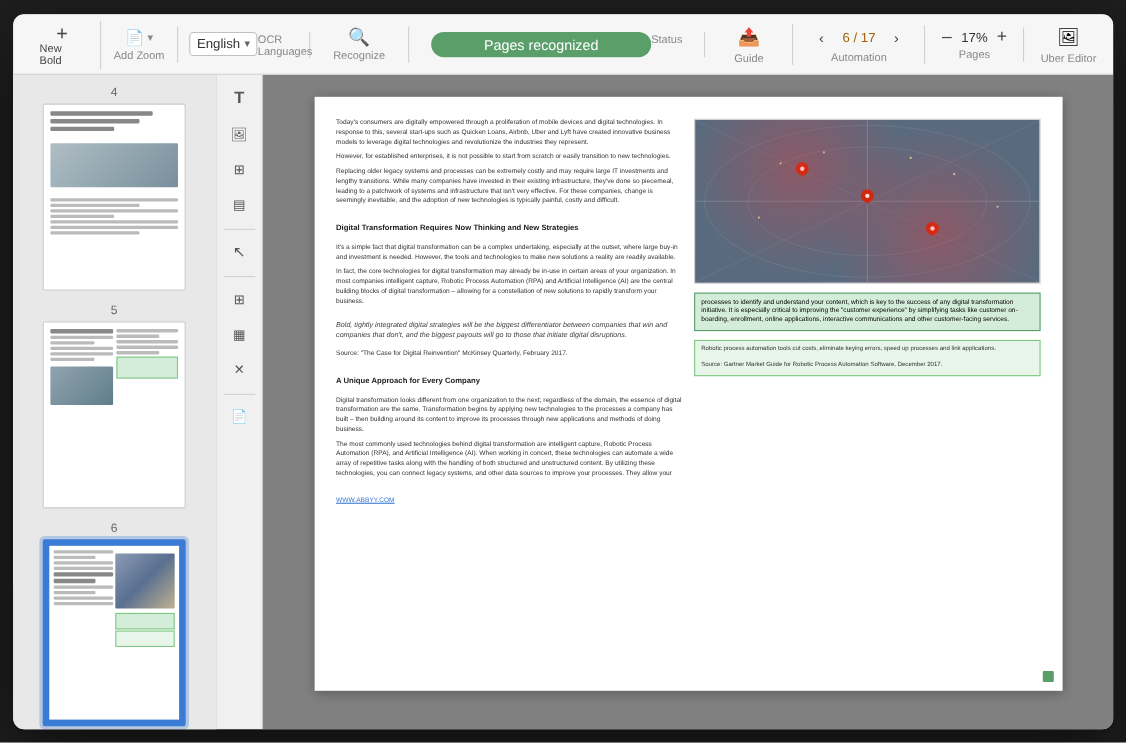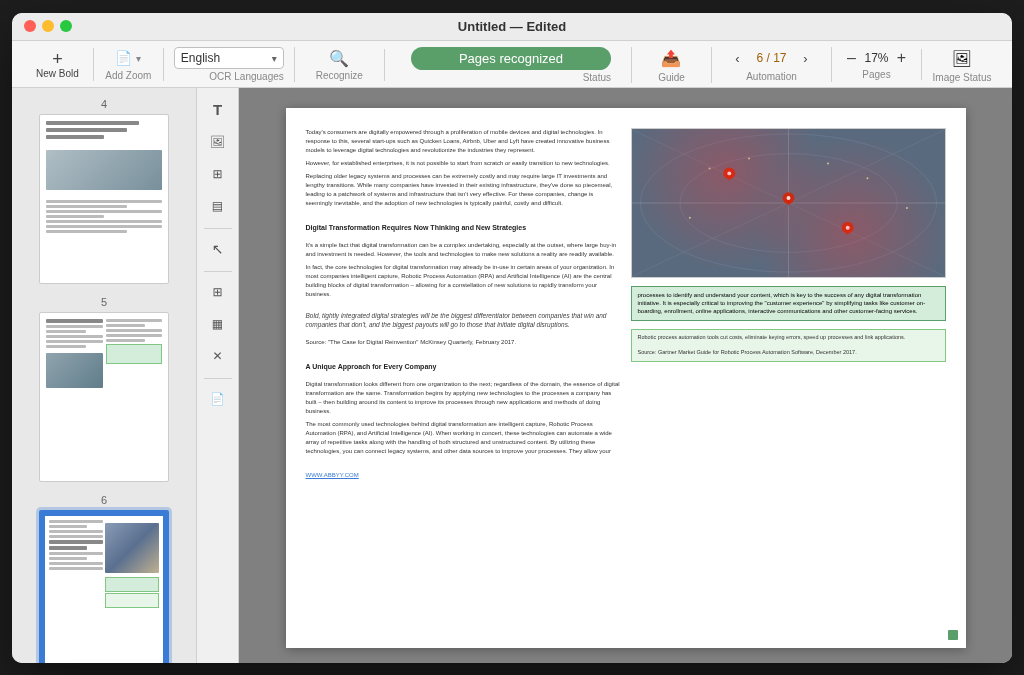"Untitled — Edited" div.titlebar { html: <div> <div> <span></span> <span></span> <span></span> </div> <span>Untitled — Edited</span> </div> -> none }
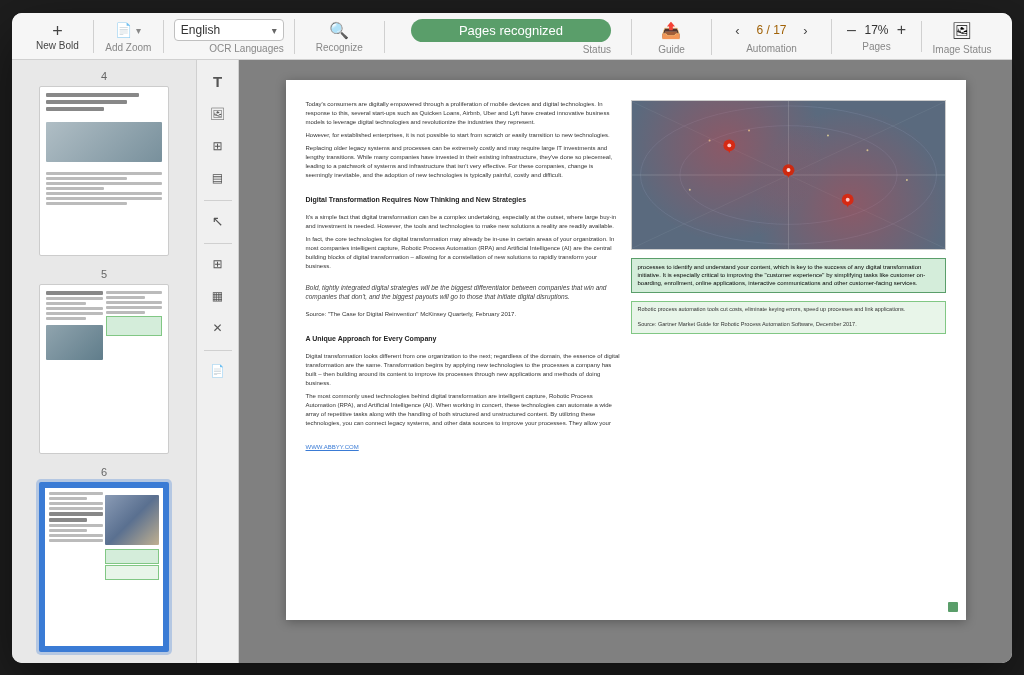"English" .lang-group { align-items: flex-end -> flex-start; flex-direction: column -> row }
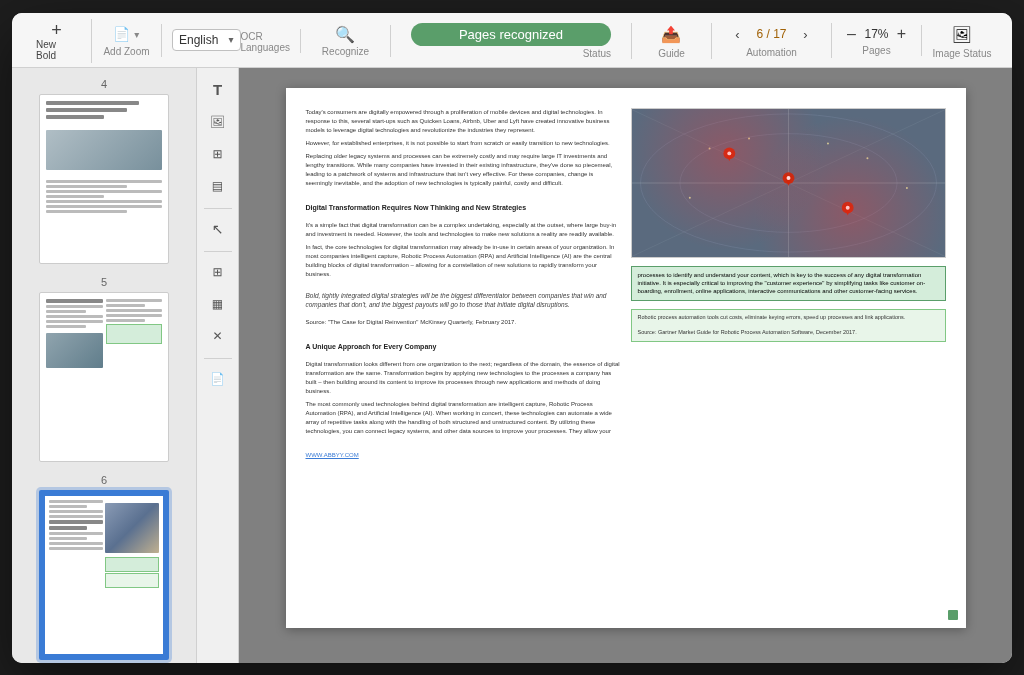"Pages recognized" .status-group { align-items: flex-end -> flex-start; flex-direction: column -> row }
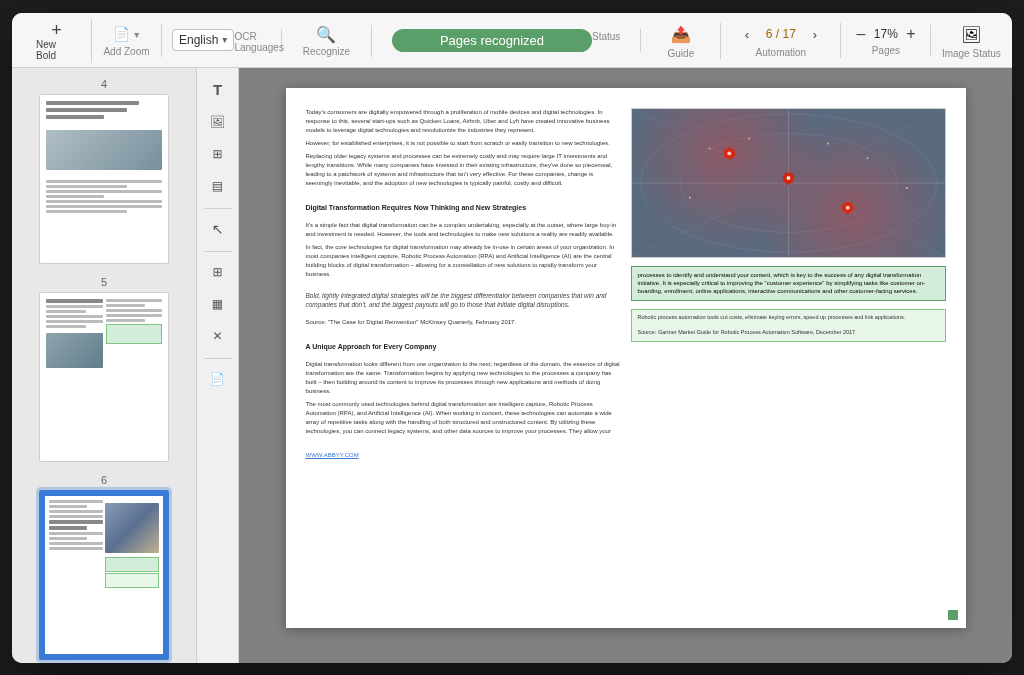"Image Status" span.toolbar-label { text: Image Status -> Uber Editor }
